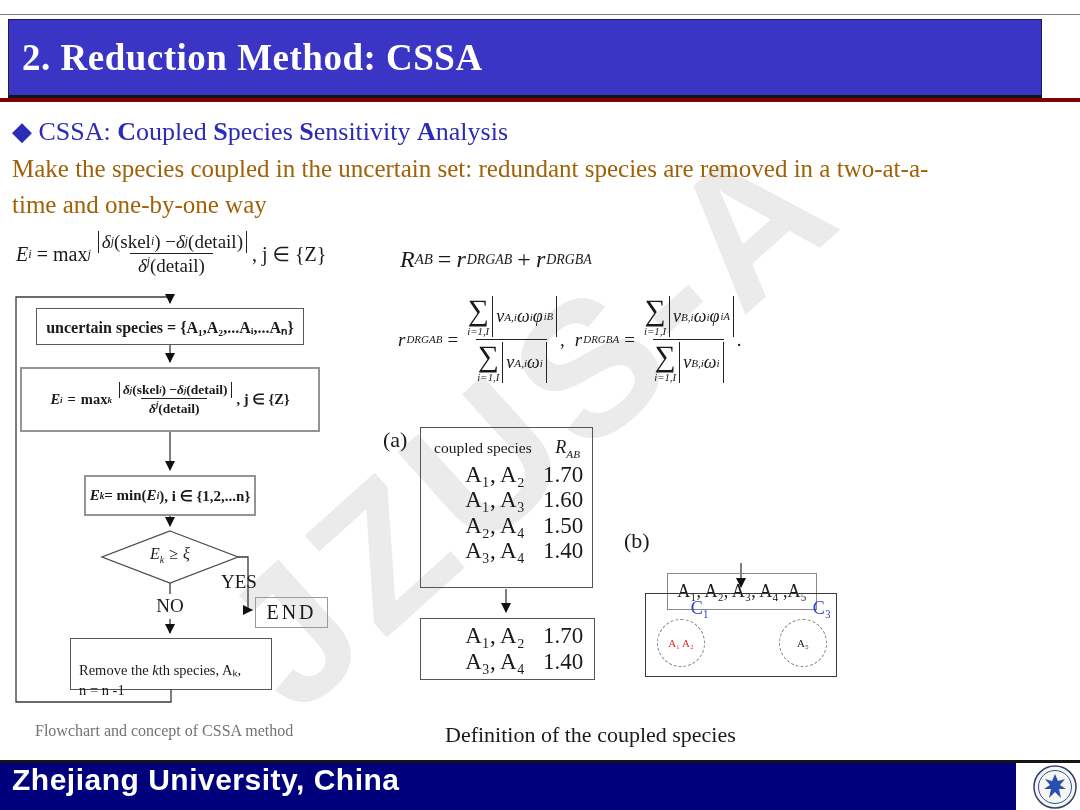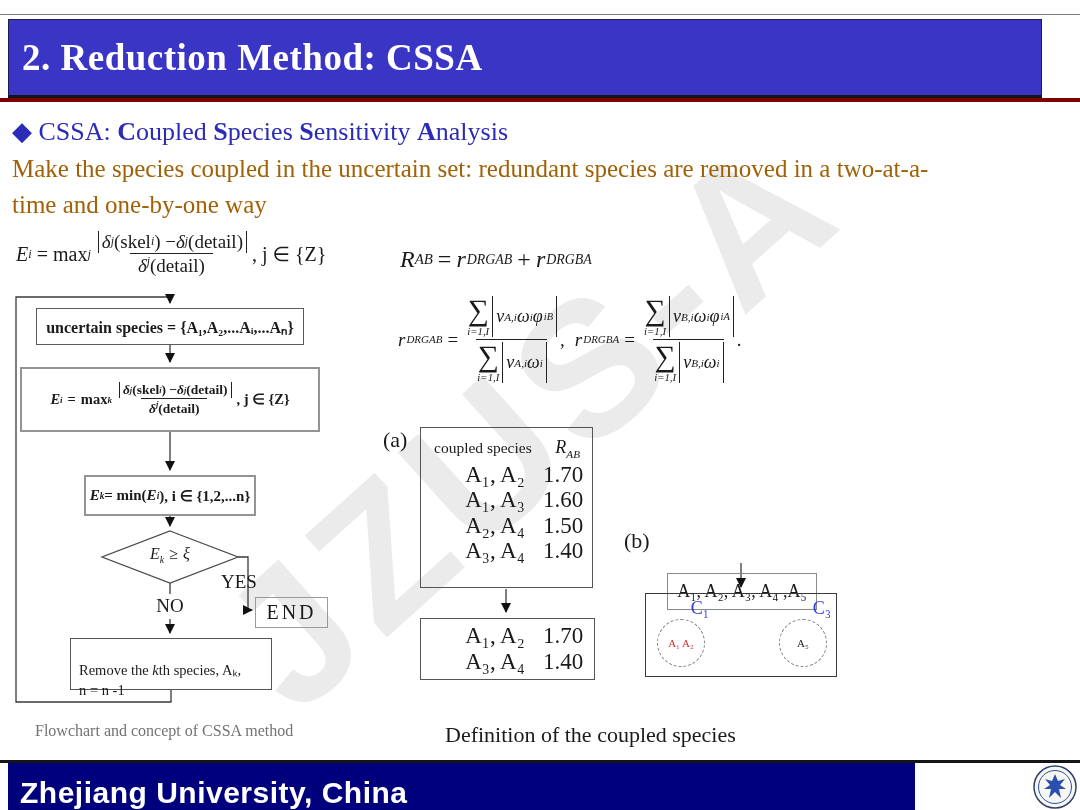"Zhejiang University, China" #footer { align-items: flex-end -> flex-start; margin-left: 8px -> none; width: 907px -> 1016px }
